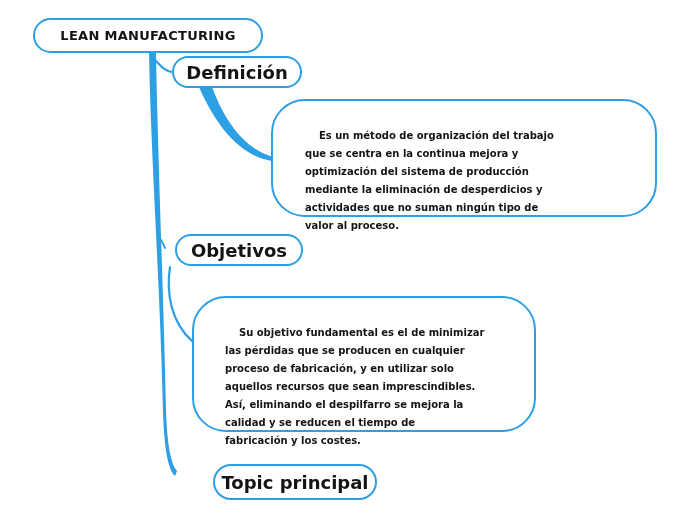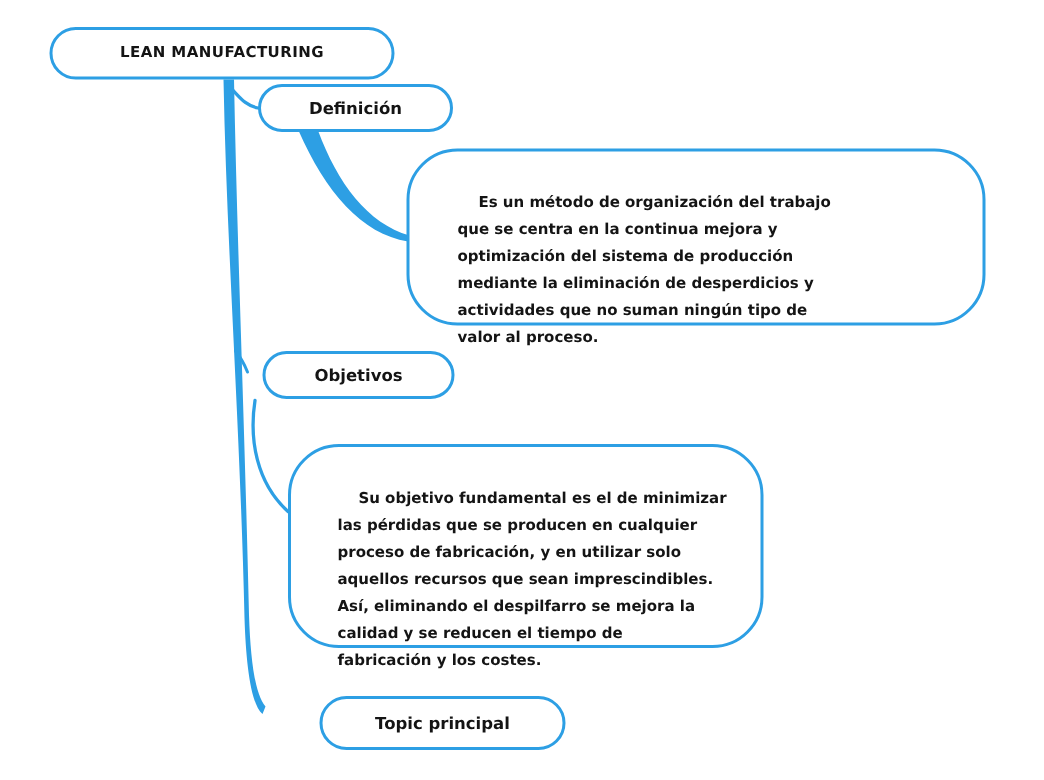"LEAN MANUFACTURING" .pill.root { font-size: 10px -> 13px }
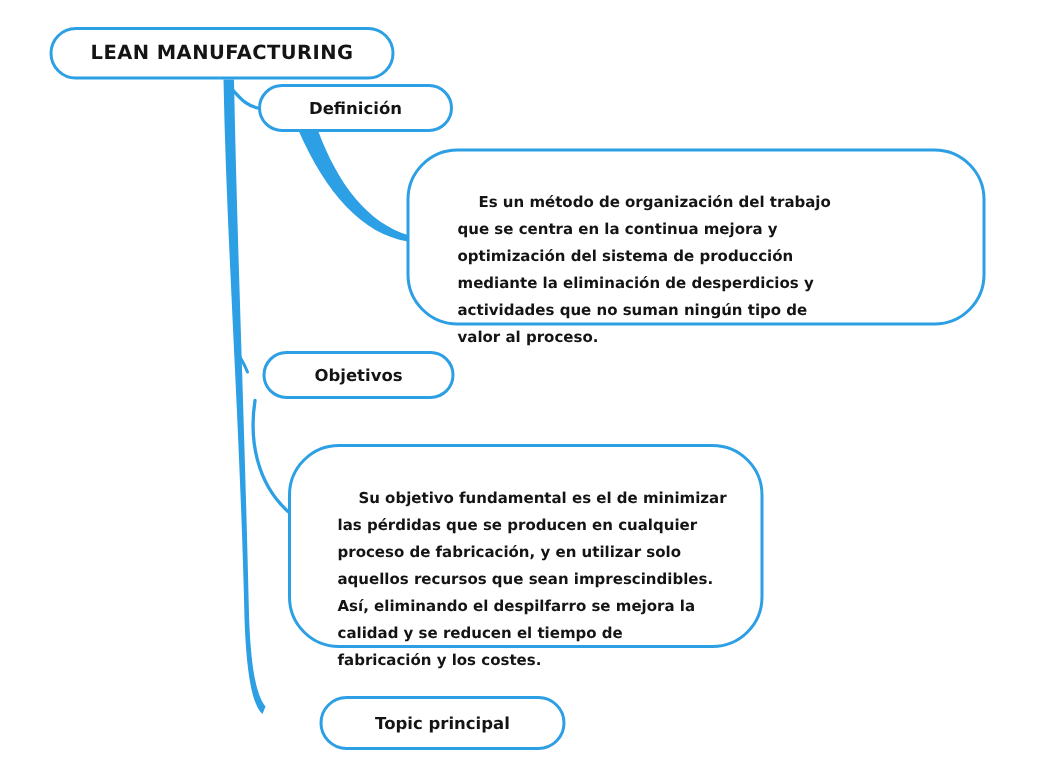"Definición" .pill { font-size: 11px -> 18px }
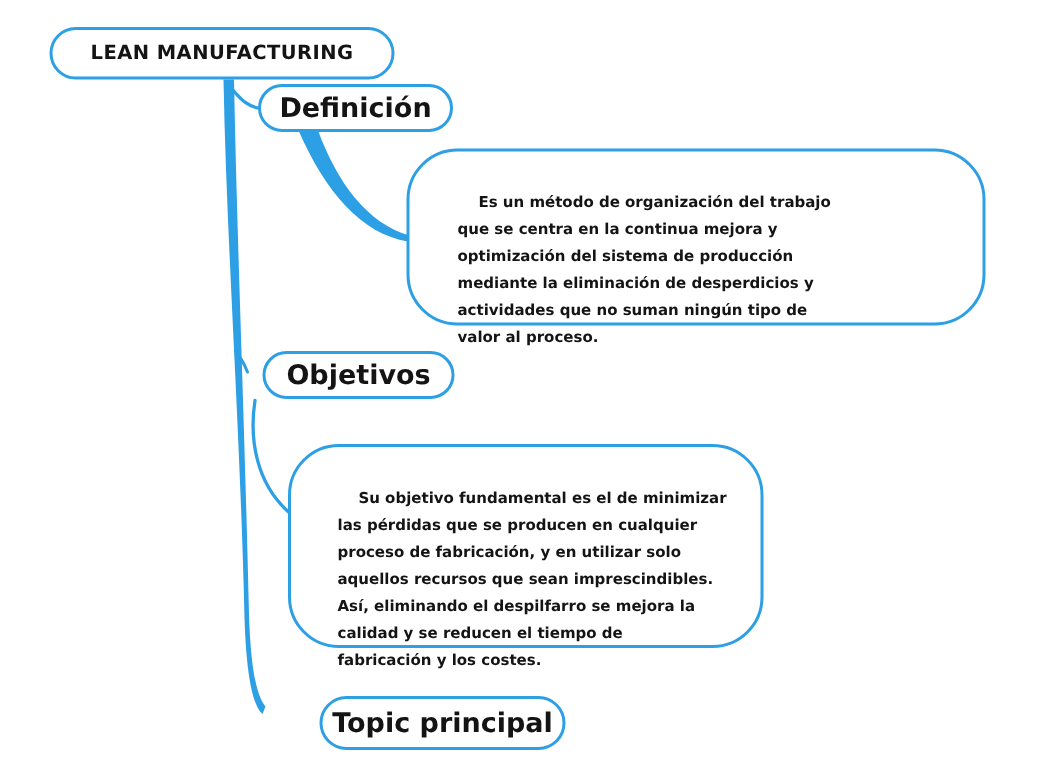"Su objetivo fundamental es el" .bubble.obj-detail { width: 317px -> 344px }
